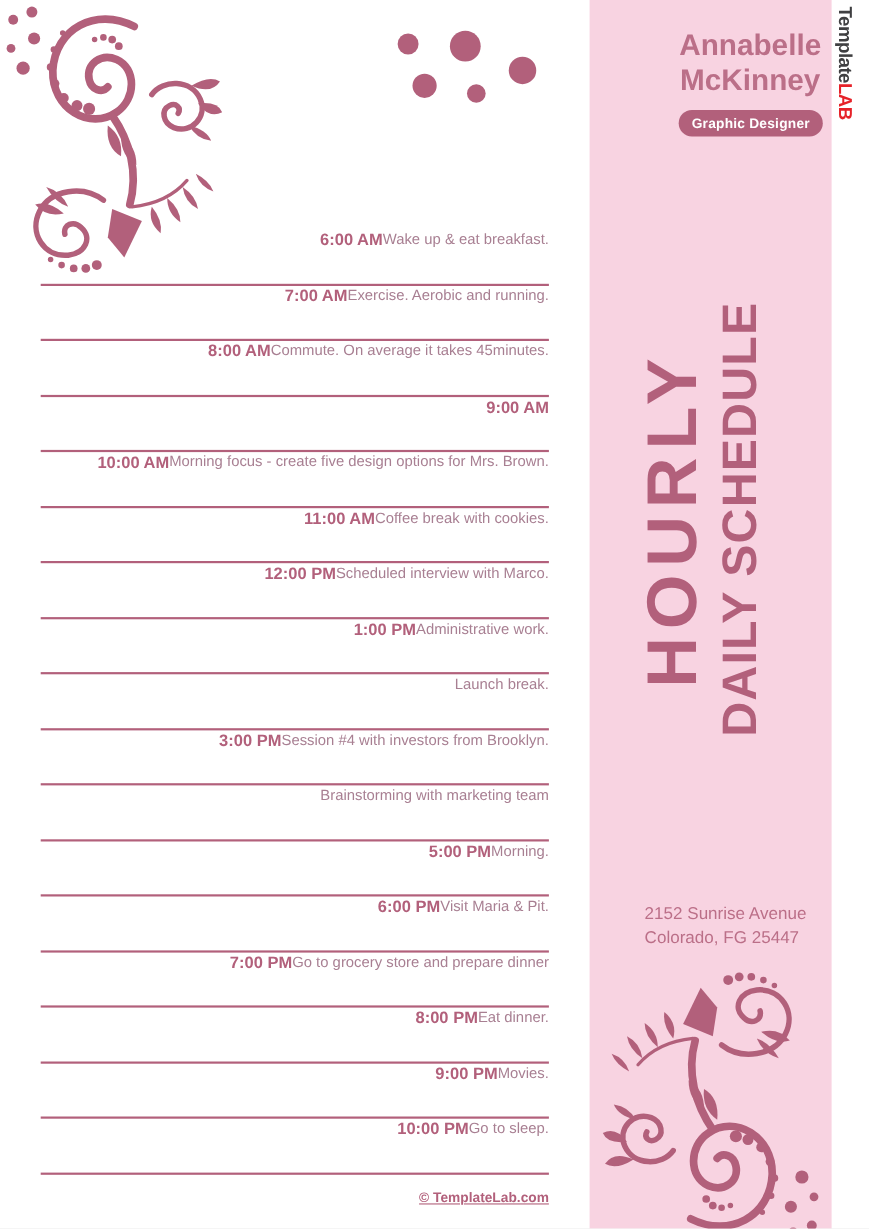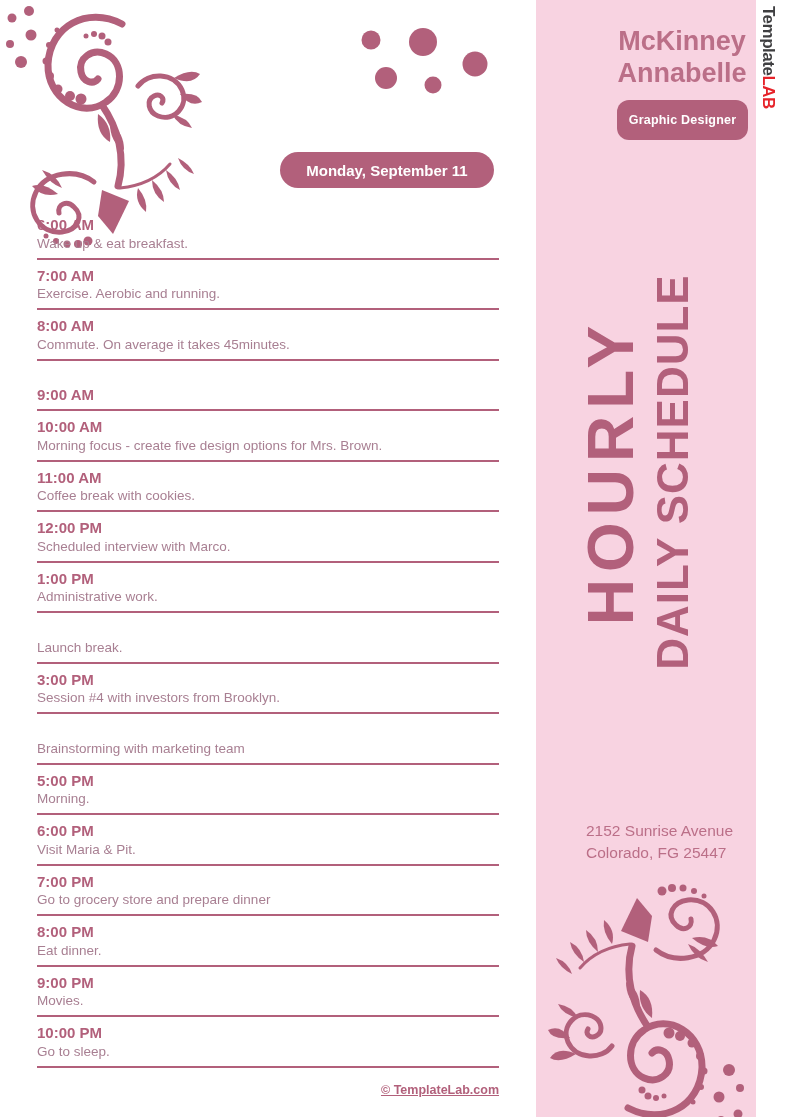"McKinney" div { order: before "Annabelle" -> after "Annabelle" }
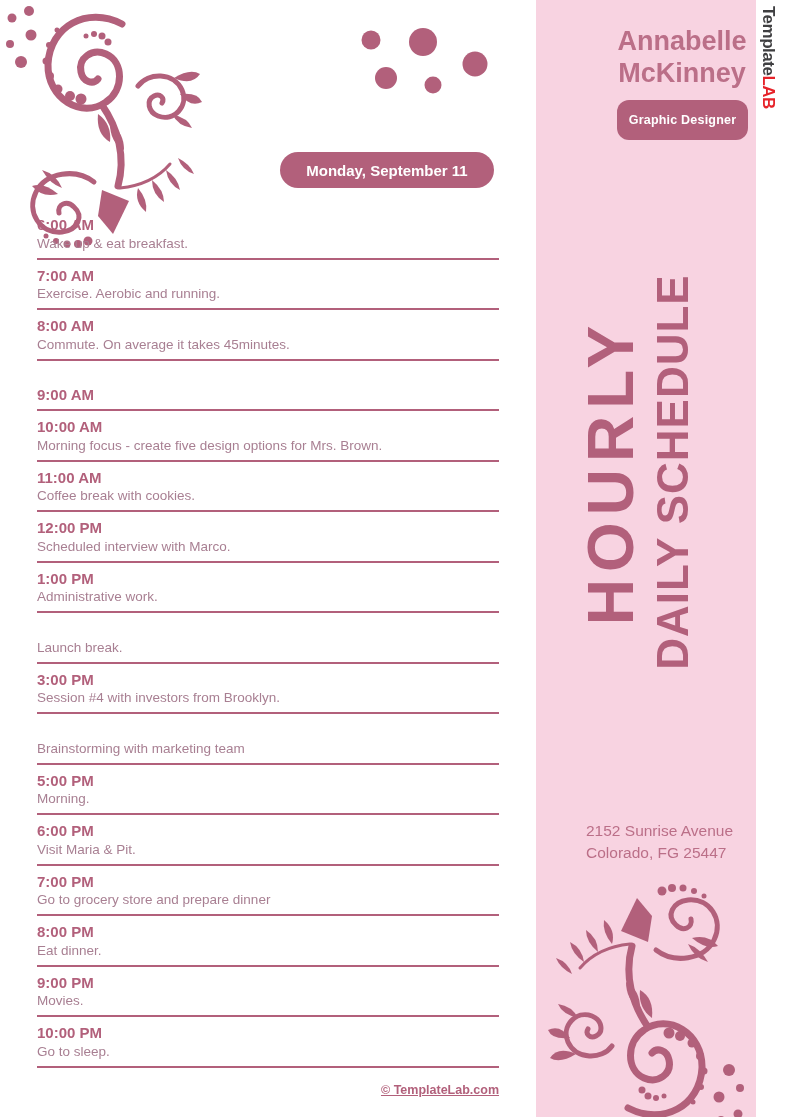"Graphic Designer" .role-badge { height: 40px -> 24px }
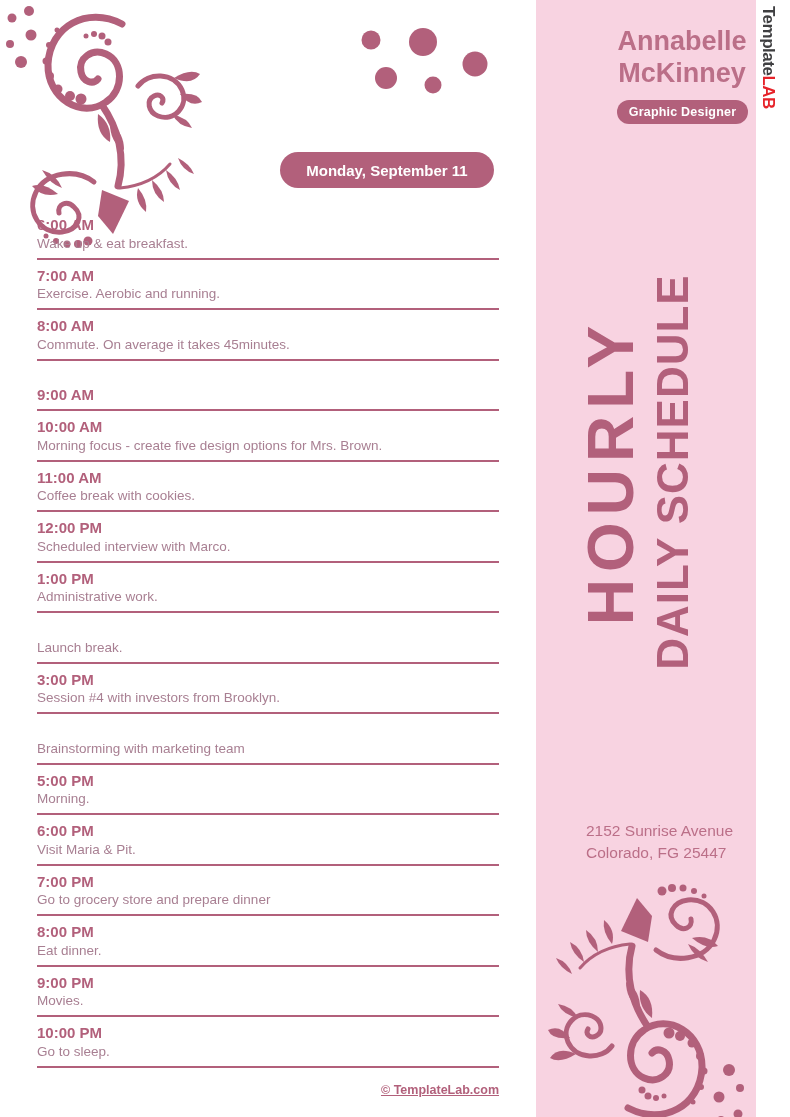"Monday, September 11" div.date-banner { html: <div> <span>Monday, September 11</span> </div> -> none }
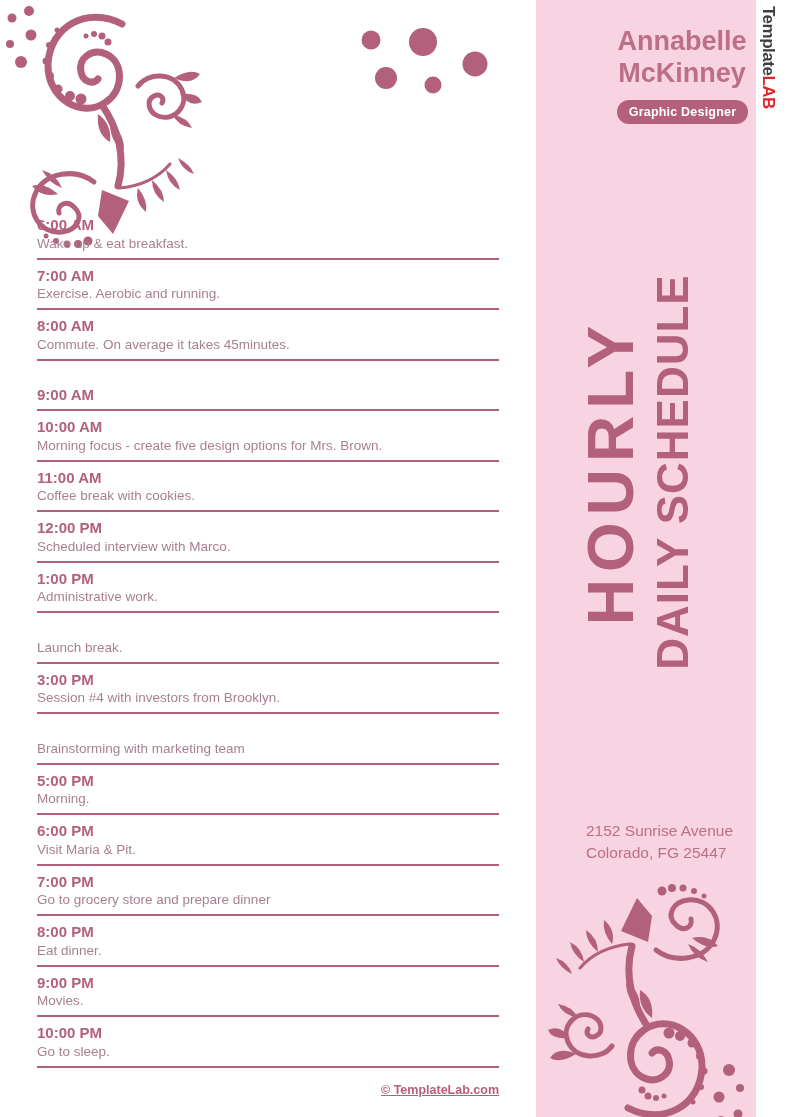"6:00 AM" .entry { flex-direction: column -> none; text-align: none -> right }
